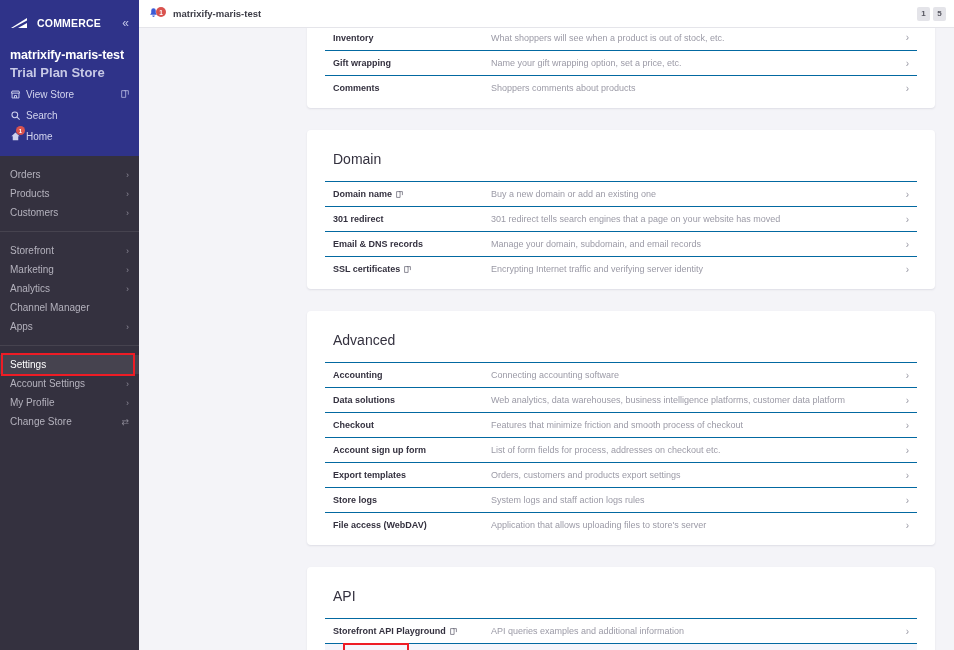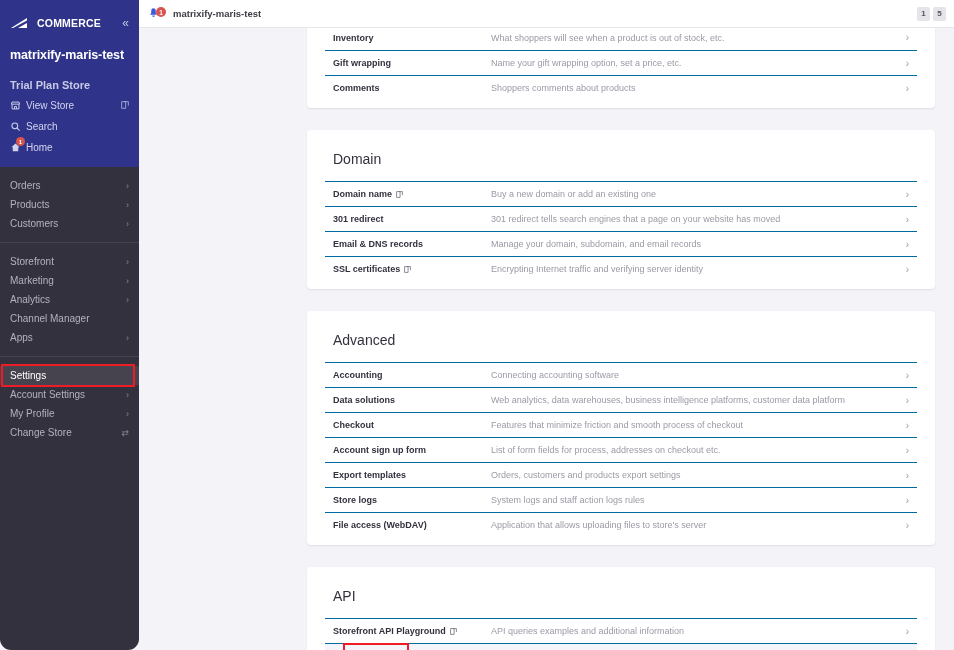"COMMERCE" #sidebar { border-radius: 11px -> none }
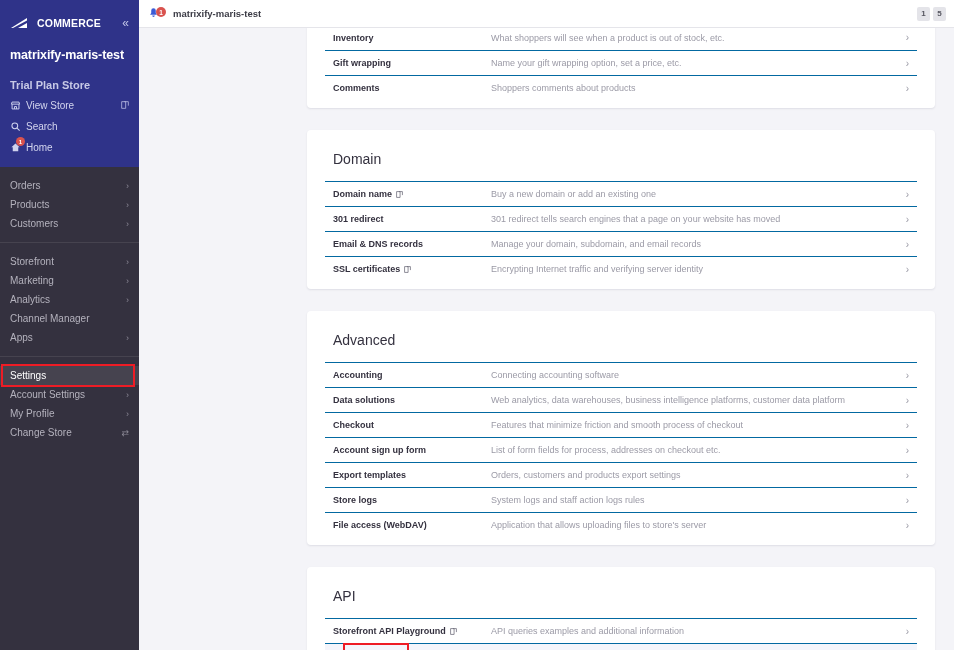"Trial Plan Store" .sb-store-plan { font-size: 11px -> 13px; margin-top: 17px -> 3px }
